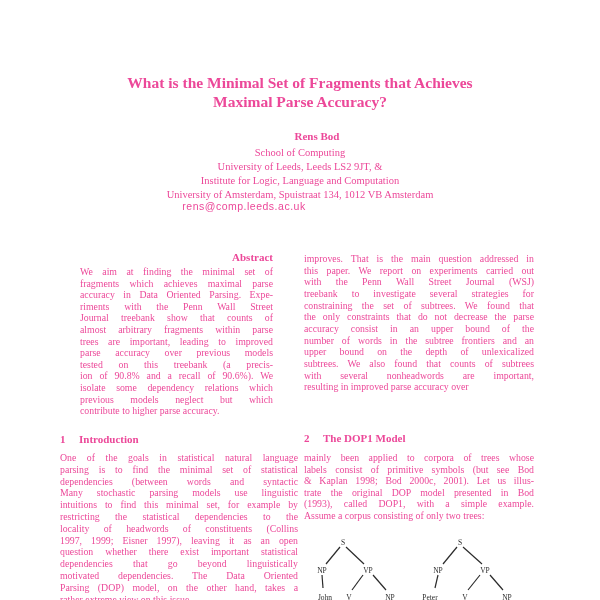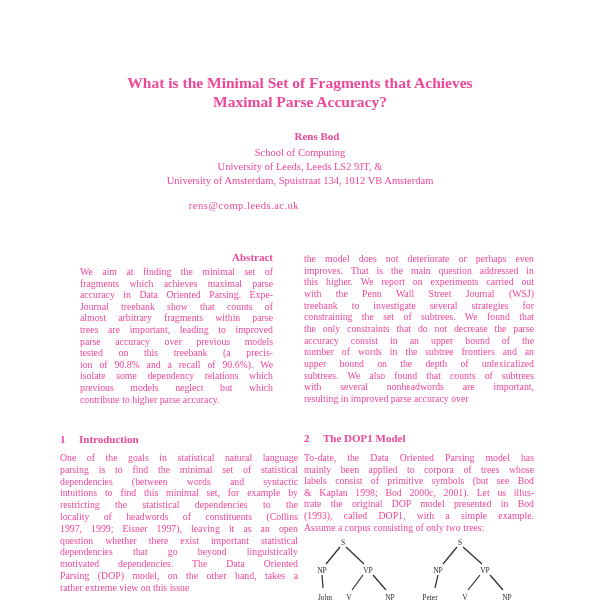"Institute for Logic, Language and" div { html: none -> <div>Institute for Logic, Language and Computation</div> }
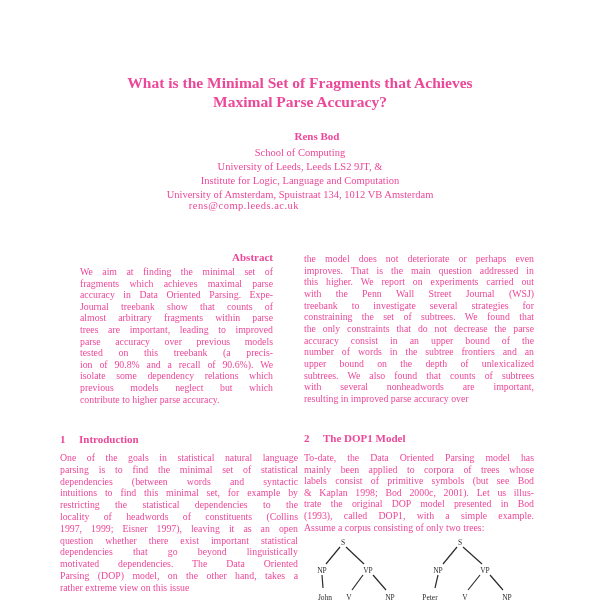"rens@comp.leeds.ac.uk" .email { font-family: Liberation Serif, serif -> Liberation Sans, sans-serif }
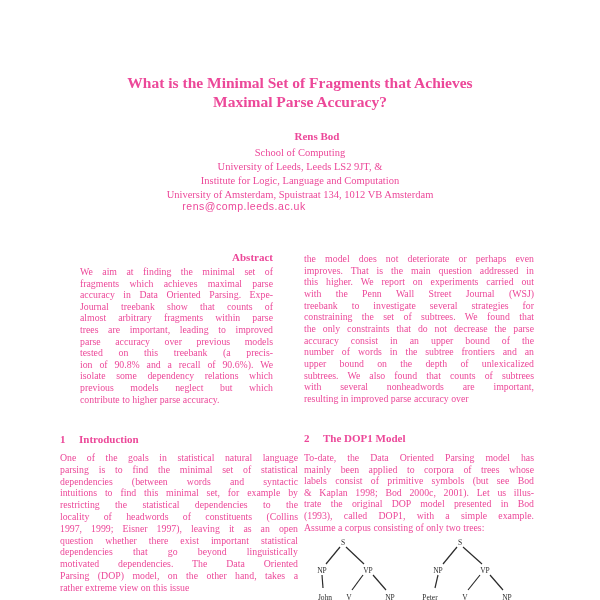"the model does not deteriorate" div { html: <div>the model does not deteriorate or perhaps even</div> -> none }
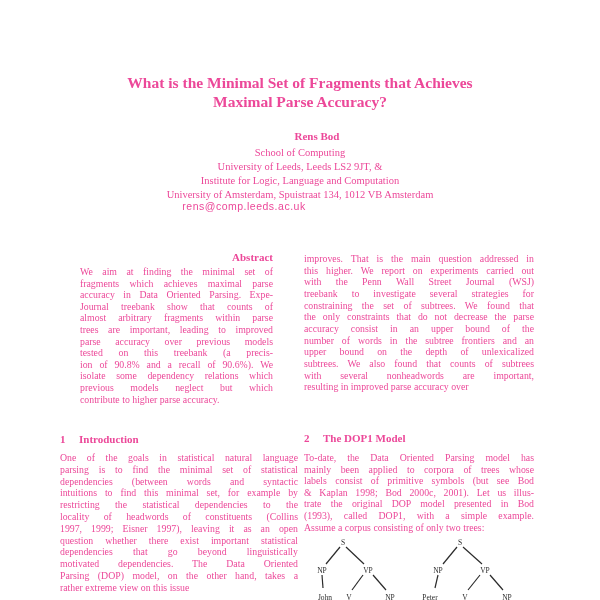"this higher. We report on" div { text: higher -> paper }
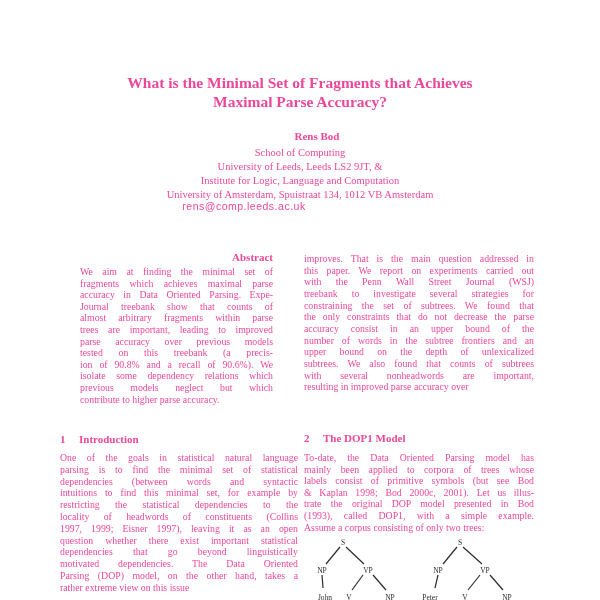"riments with the Penn Wall" div { html: none -> <div>riments with the Penn Wall Street</div> }
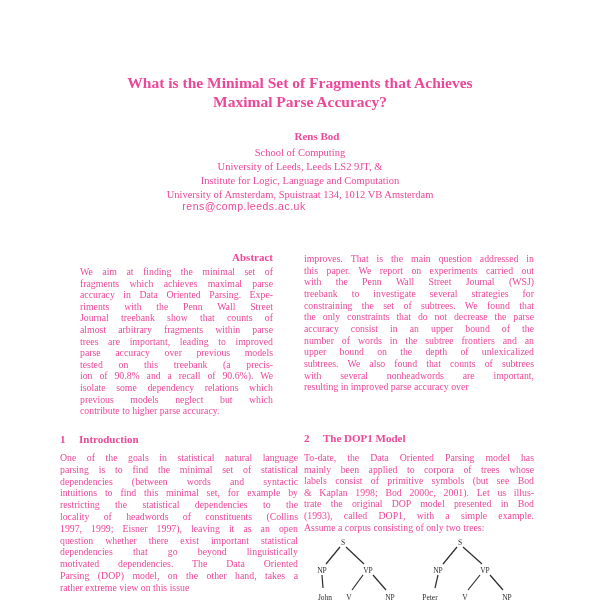"To-date, the Data Oriented Parsing" div { html: <div>To-date, the Data Oriented Parsing model has</div> -> none }
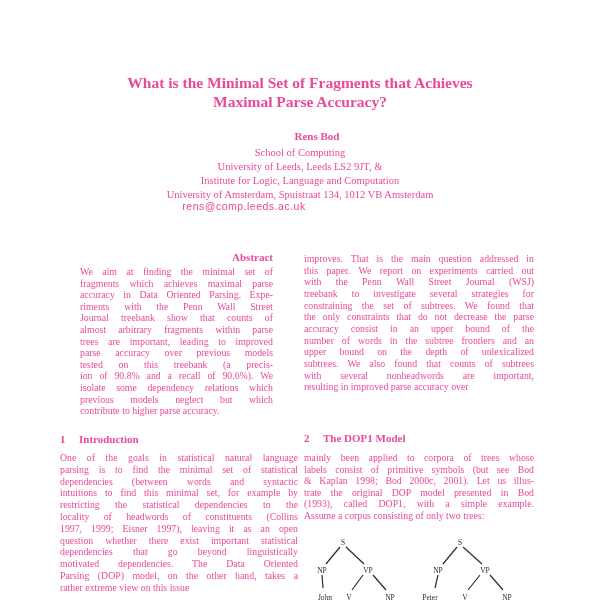"Many stochastic parsing models use" div { html: none -> <div>Many stochastic parsing models use linguistic</div> }
